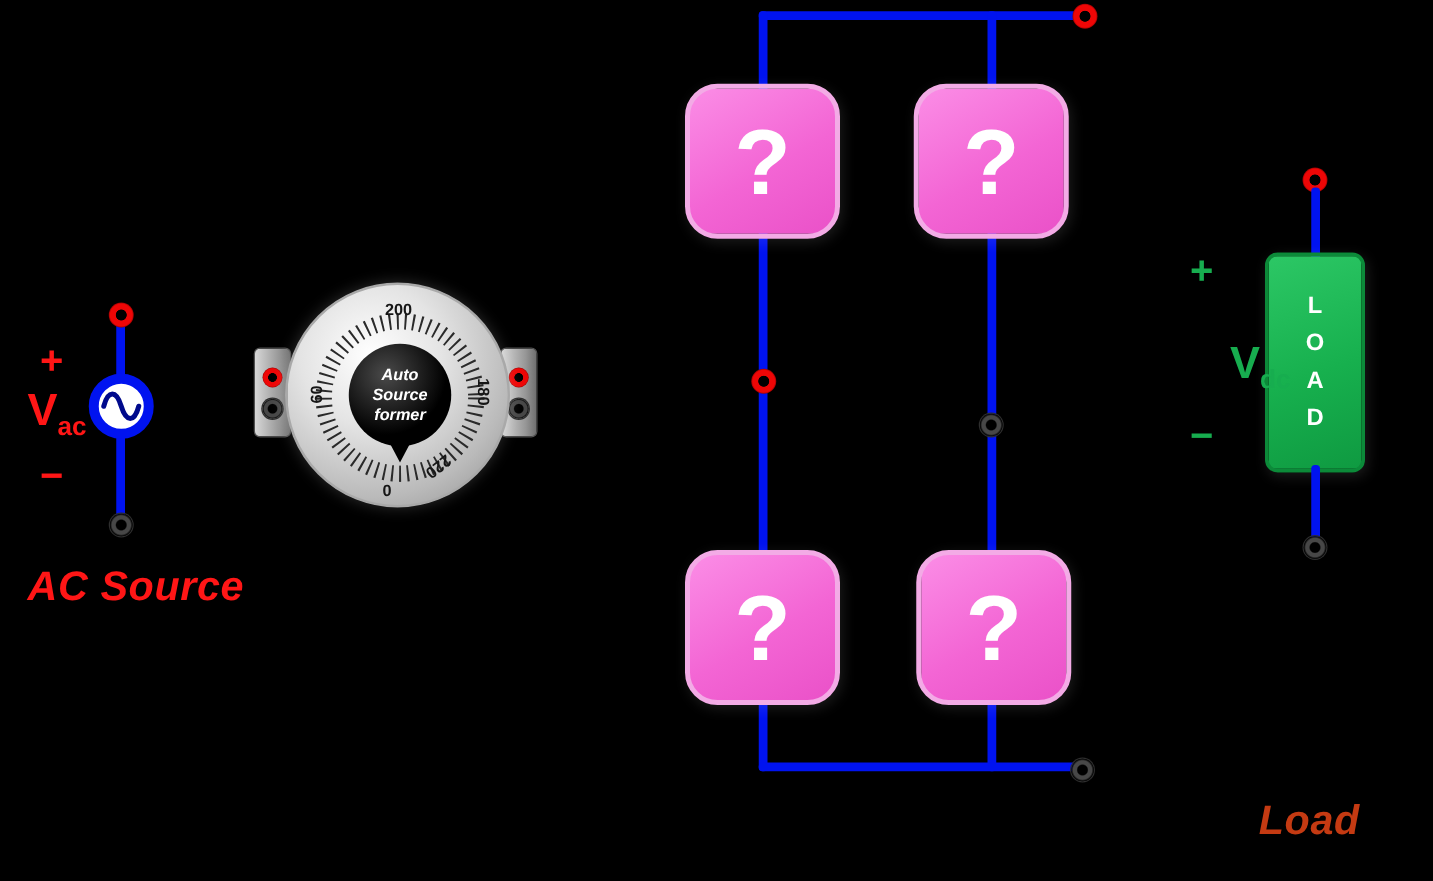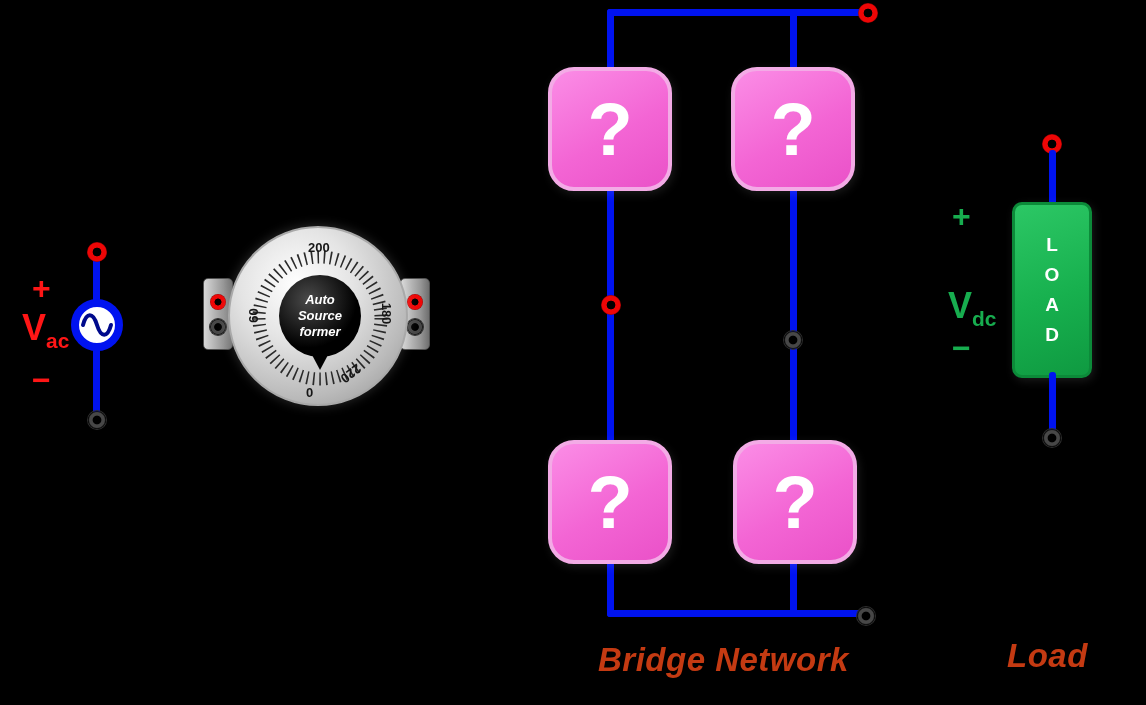"Vdc" div.vlabel { left: 948px -> 984px; margin-top: 16px -> none }
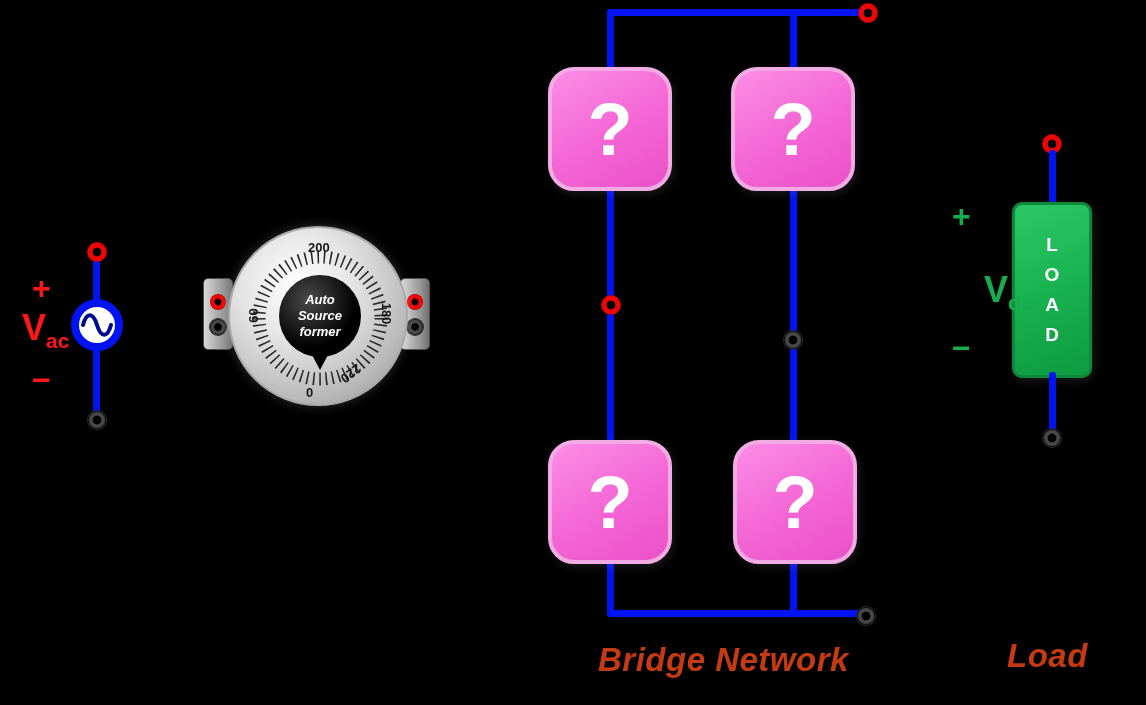"AC Source" div.caption { html: none -> <div>AC Source</div> }
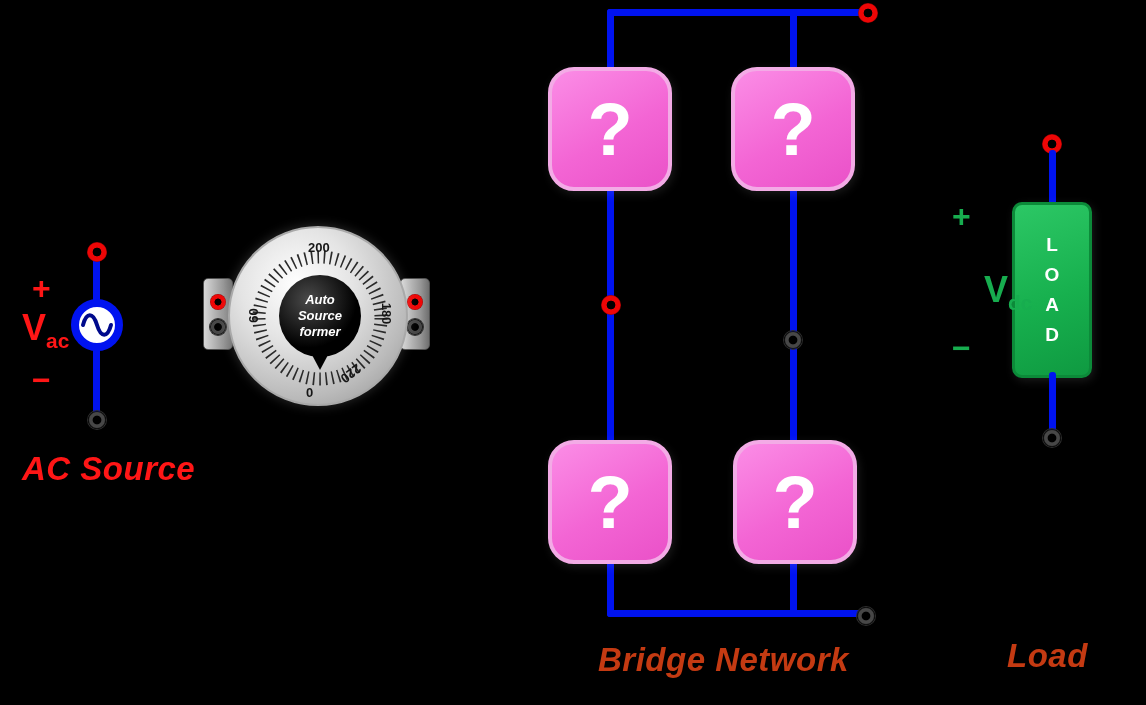"Bridge Network" div.caption { html: <div>Bridge Network</div> -> none }
